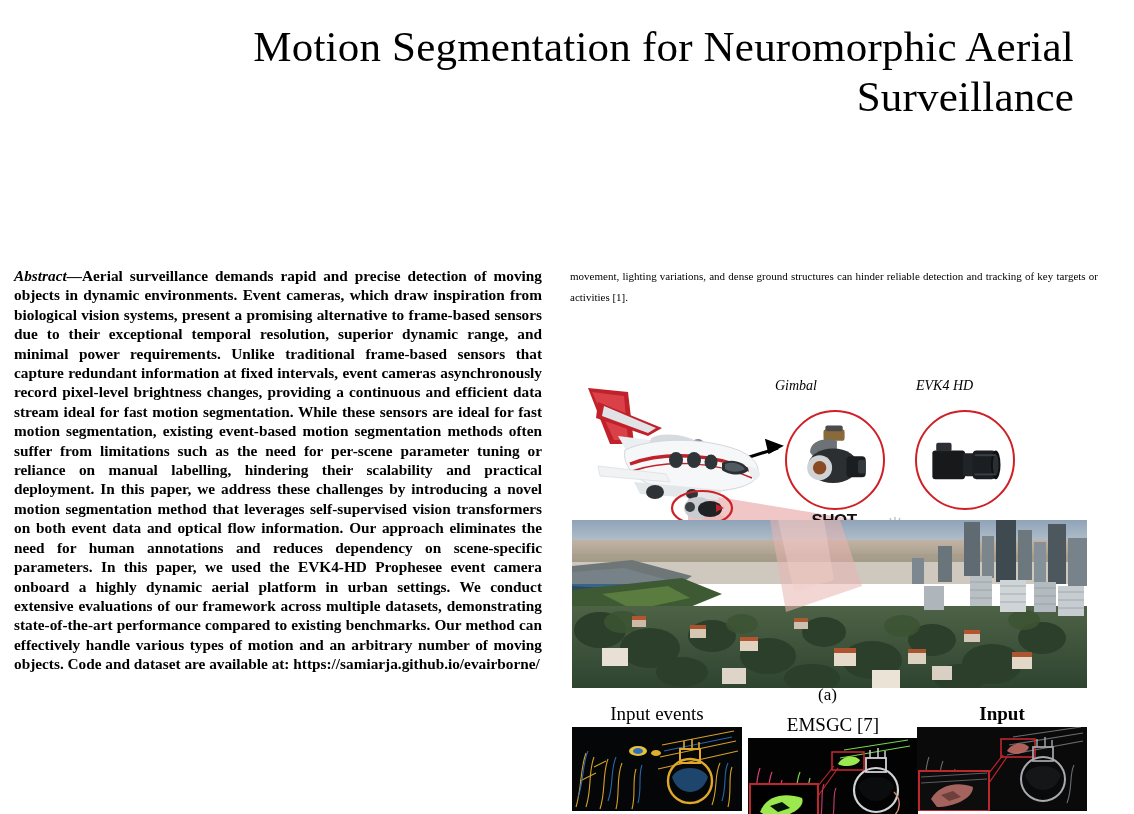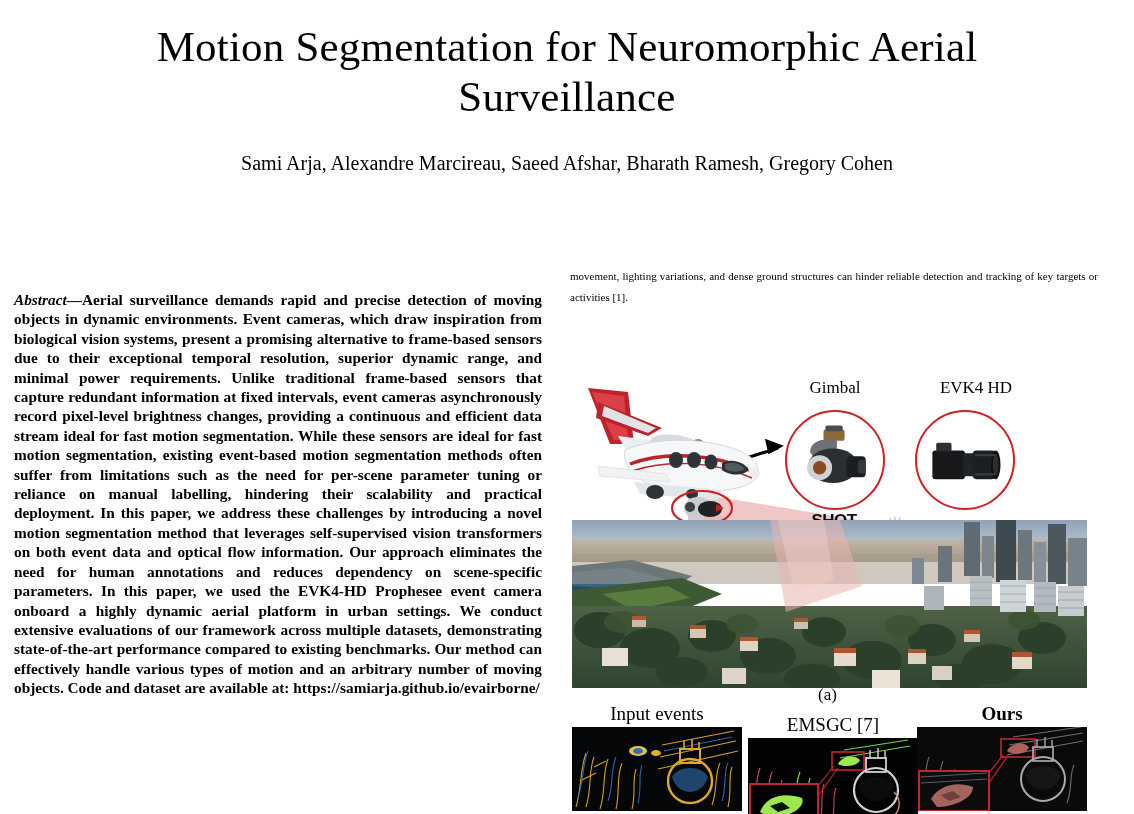"Motion Segmentation for Neuromorphic" .title { left: 70px -> 80px; text-align: center -> right }
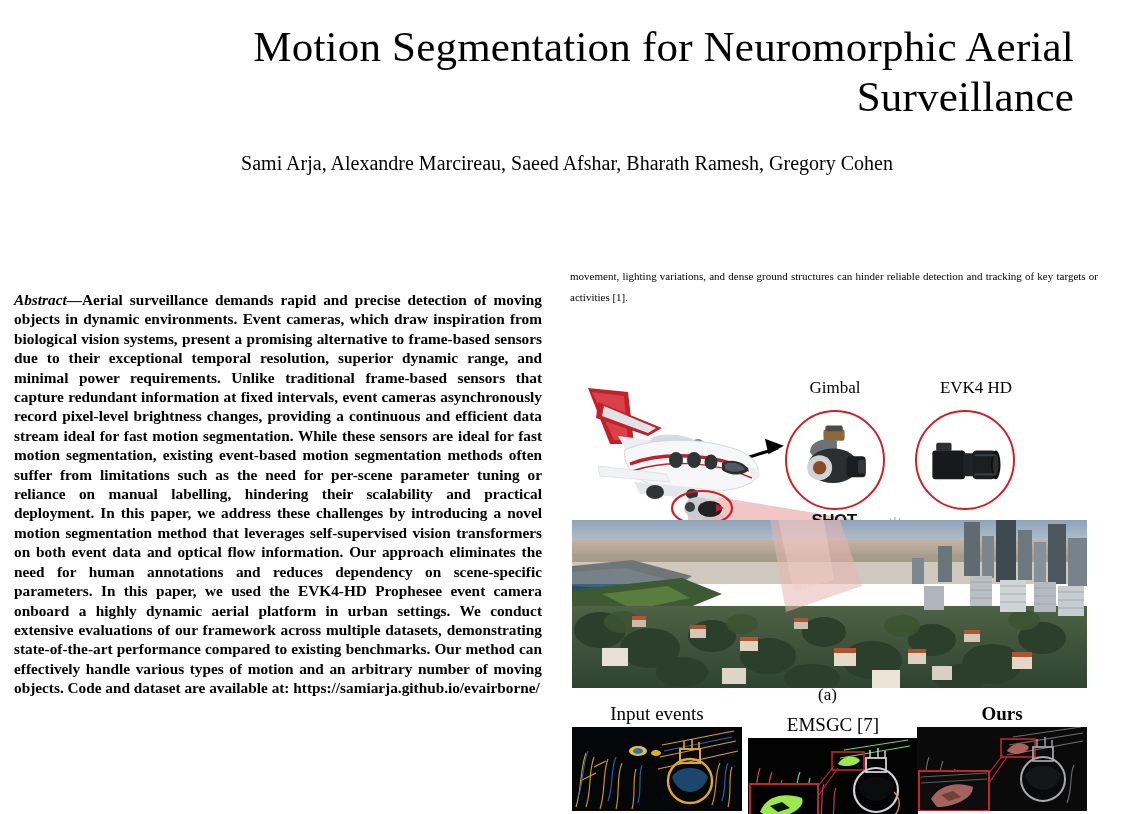"Sami Arja, Alexandre Marcireau, Saeed" div.authors { html: <div>Sami Arja, Alexandre Marcireau, Saeed Afshar, Bharath Ramesh, Gregory Cohen</div> -> none }
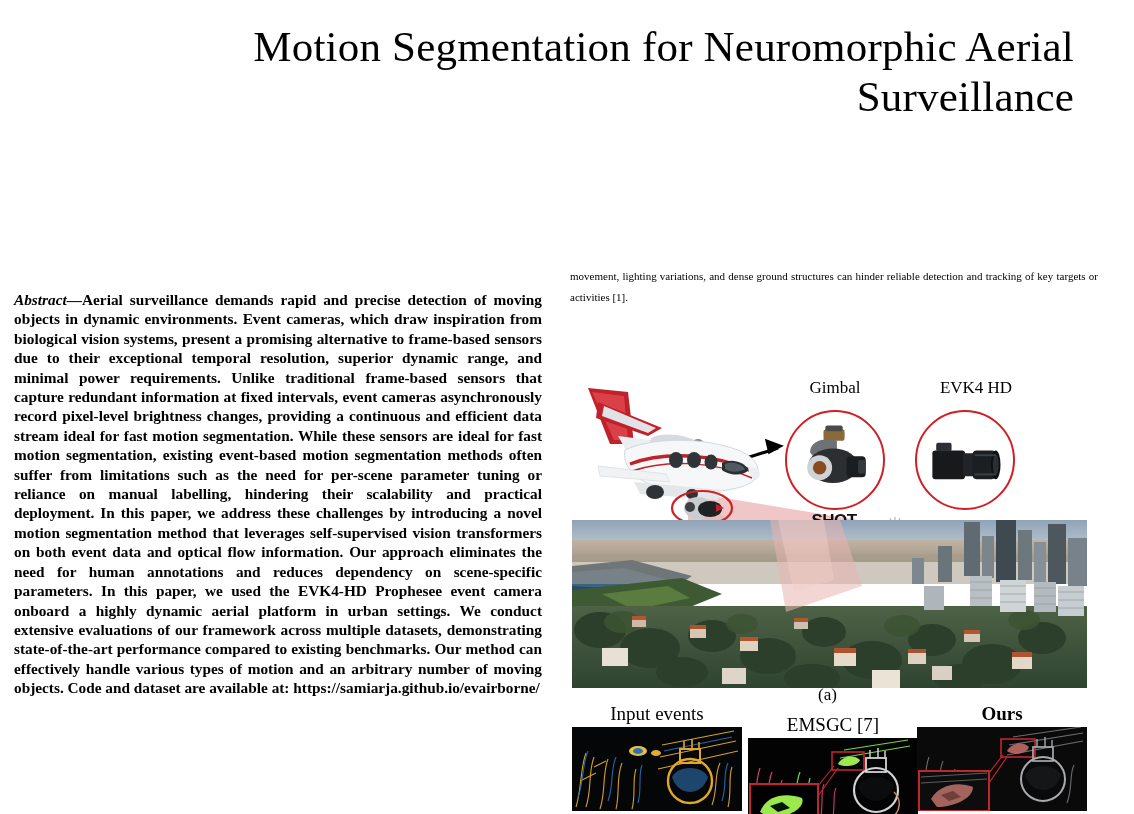"Abstract—Aerial surveillance demands" .abstract { margin-top: 24px -> none }
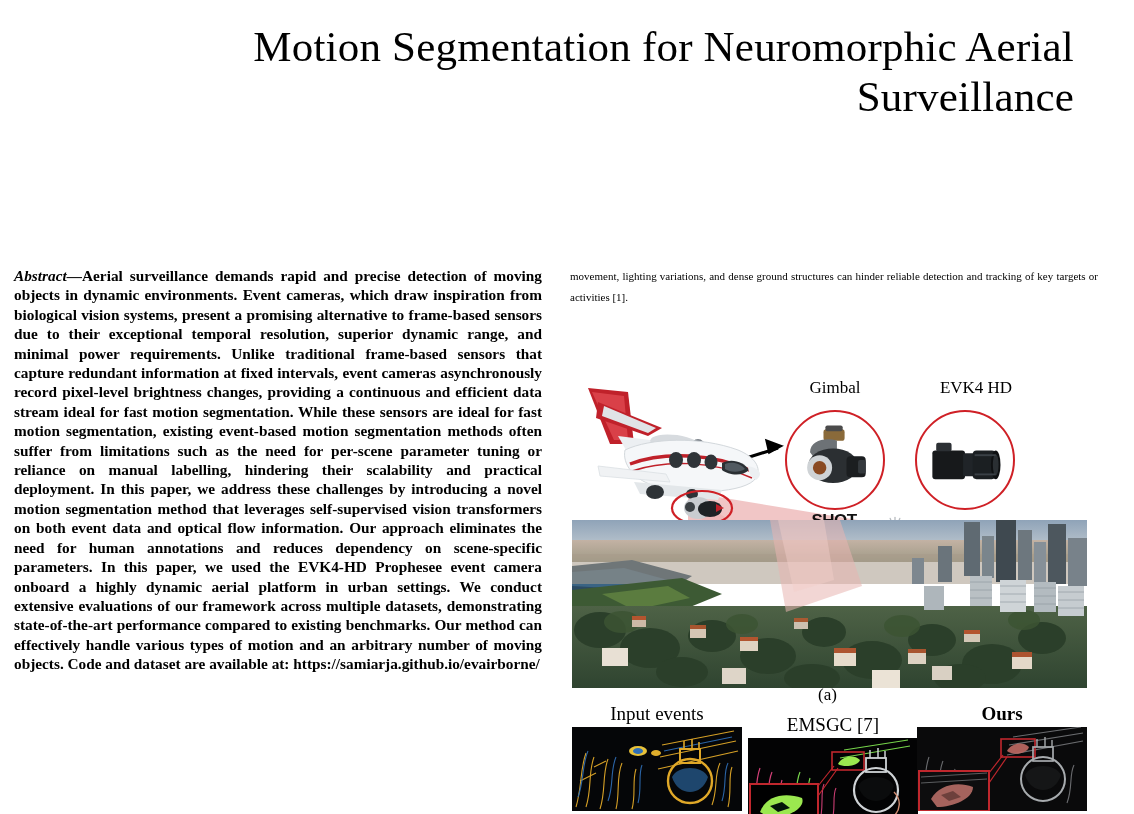"Gimbal" .callout-label { font-size: 17px -> 14px; font-style: none -> italic; text-align: center -> none }
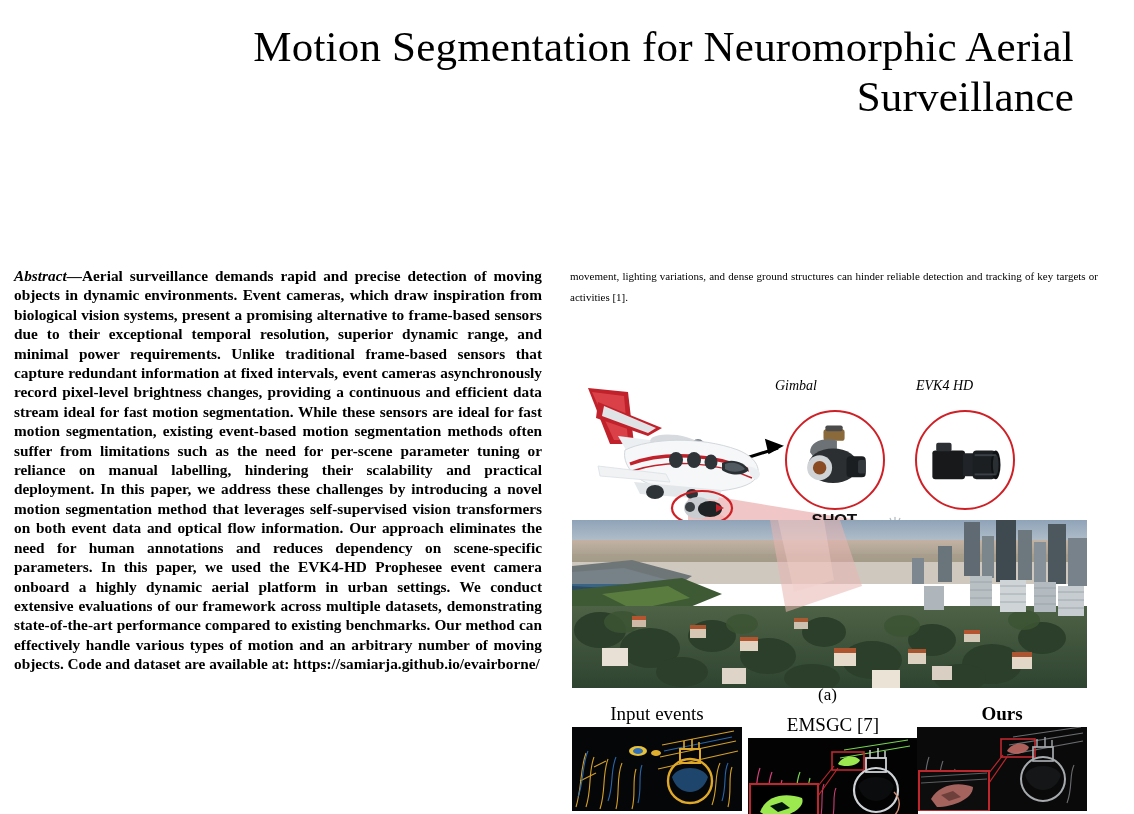"Ours" div.tri-label { text: Ours -> Input }
